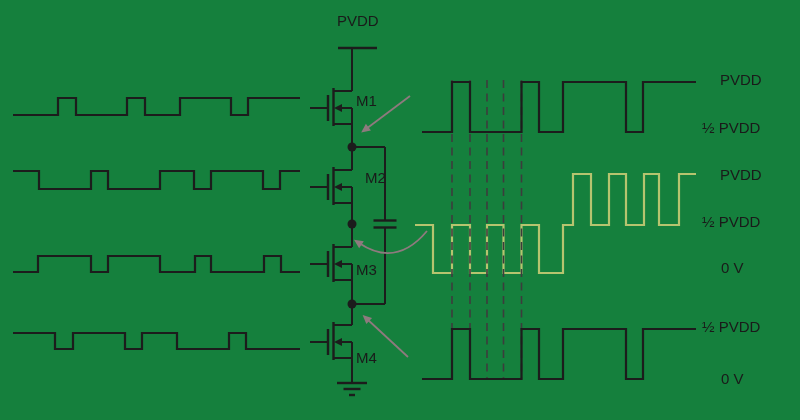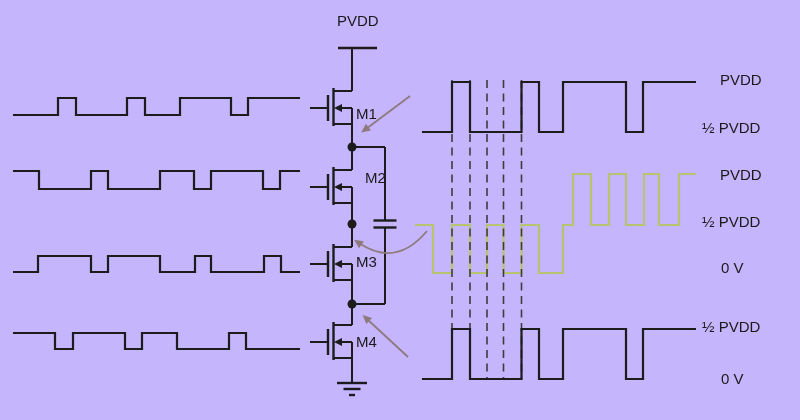"PVDD" .stage { background: #c4b5fd -> #15803d }
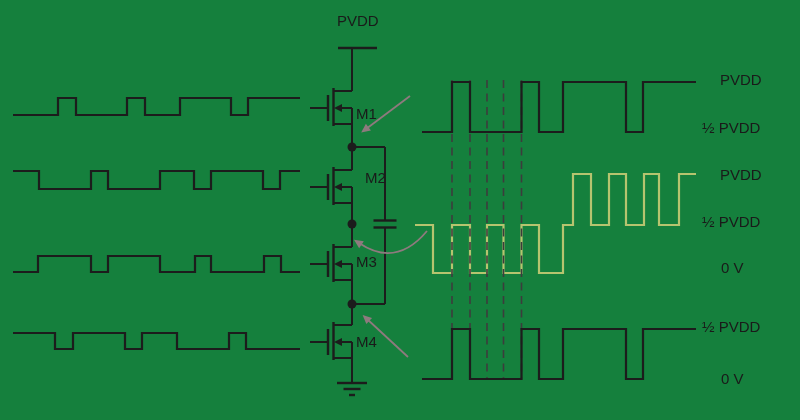"M1" span.lbl { top: 106px -> 93px }
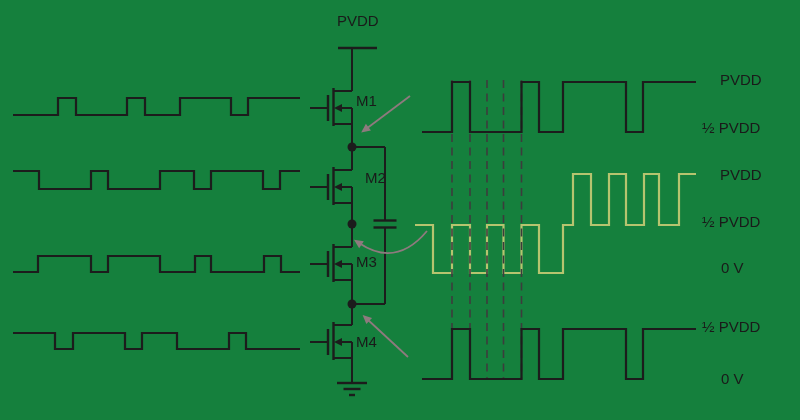"M3" span.lbl { top: 254px -> 262px }
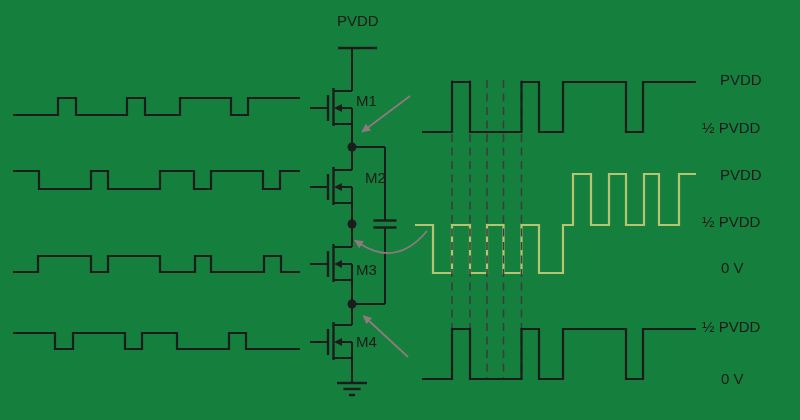"M4" span.lbl { top: 334px -> 350px }
